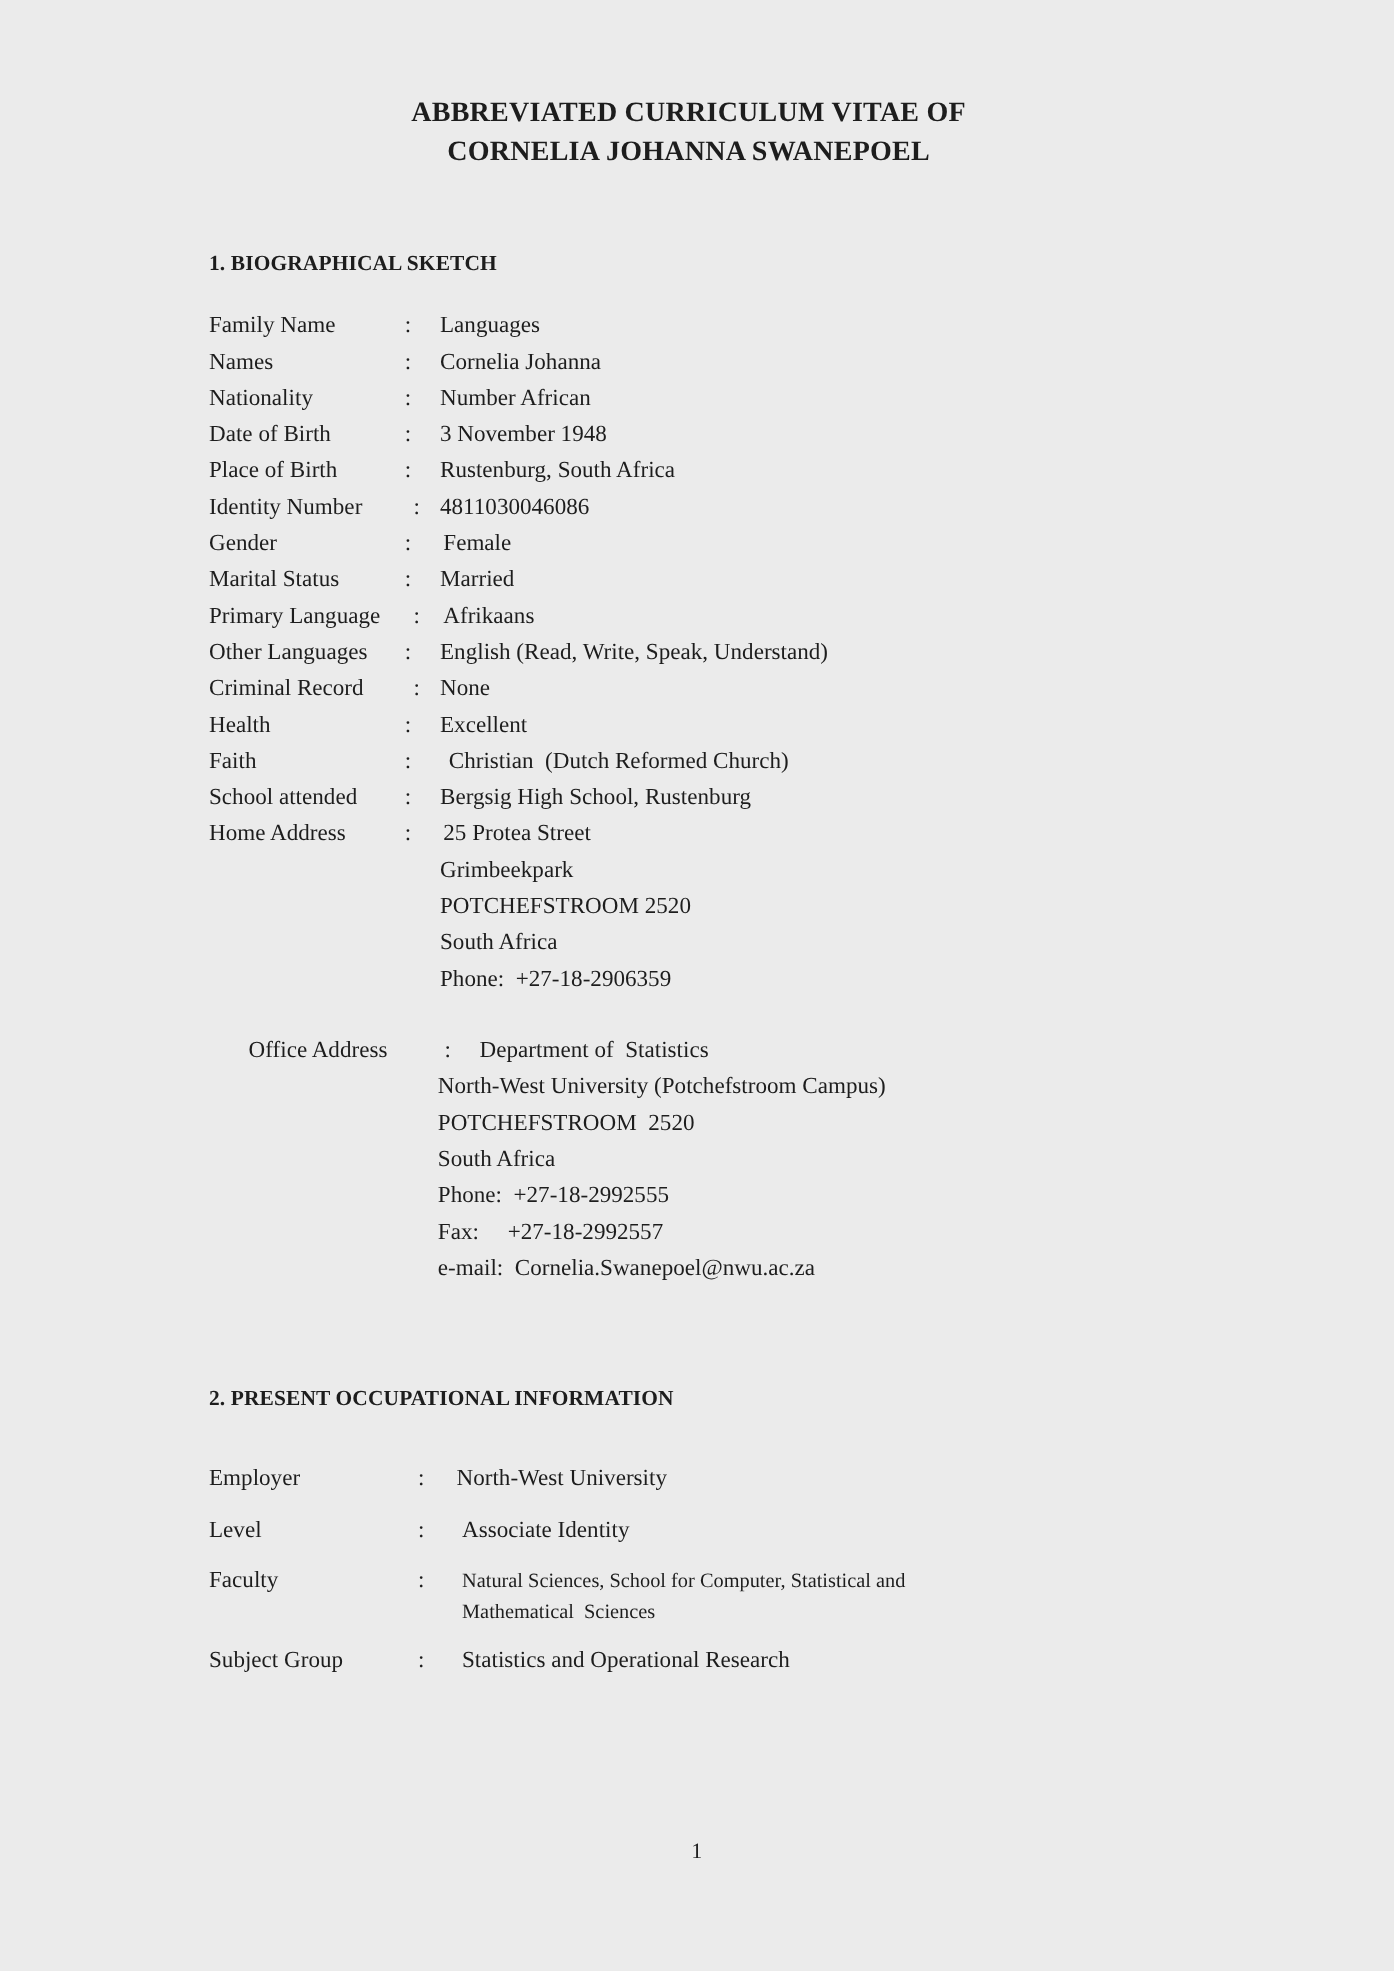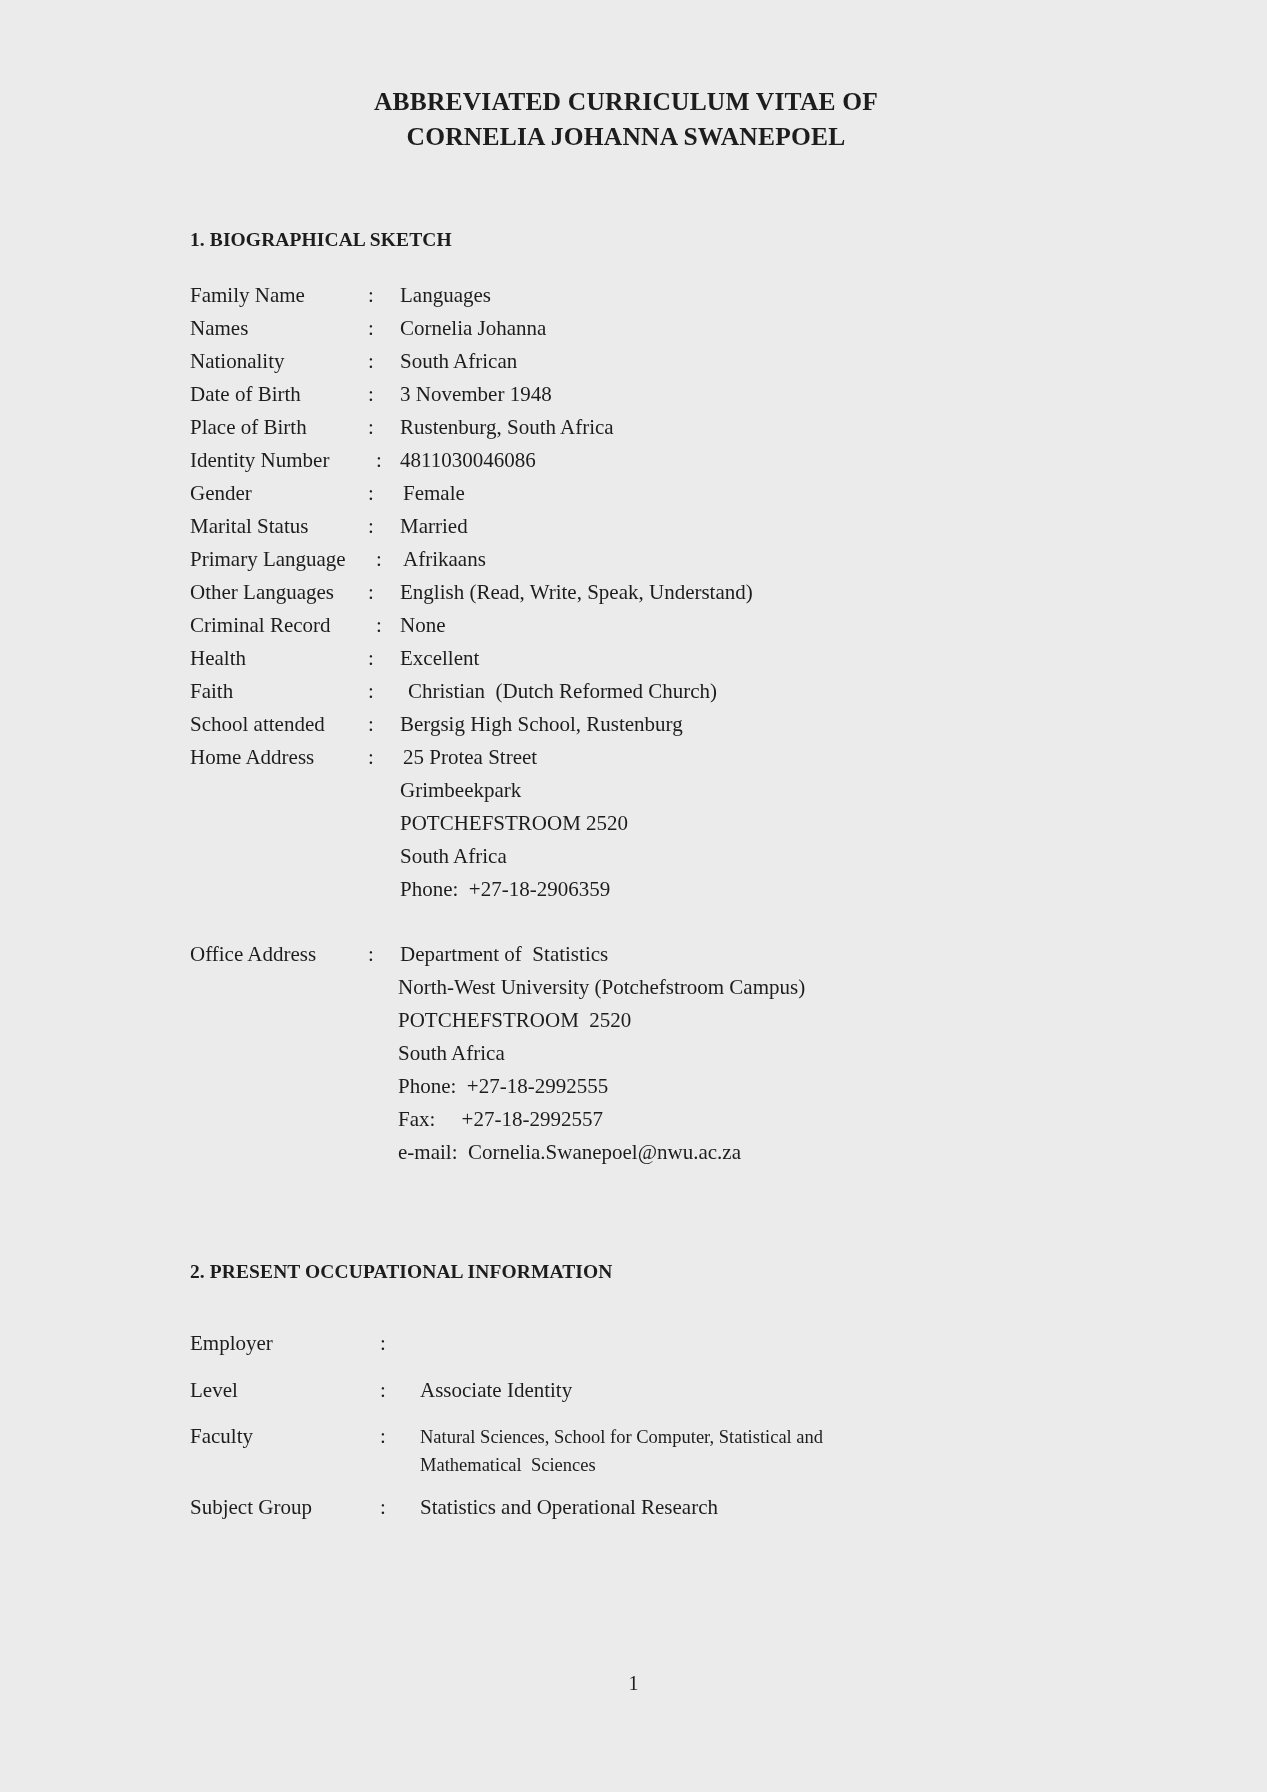"South African" span.field-value { text: South -> Number }
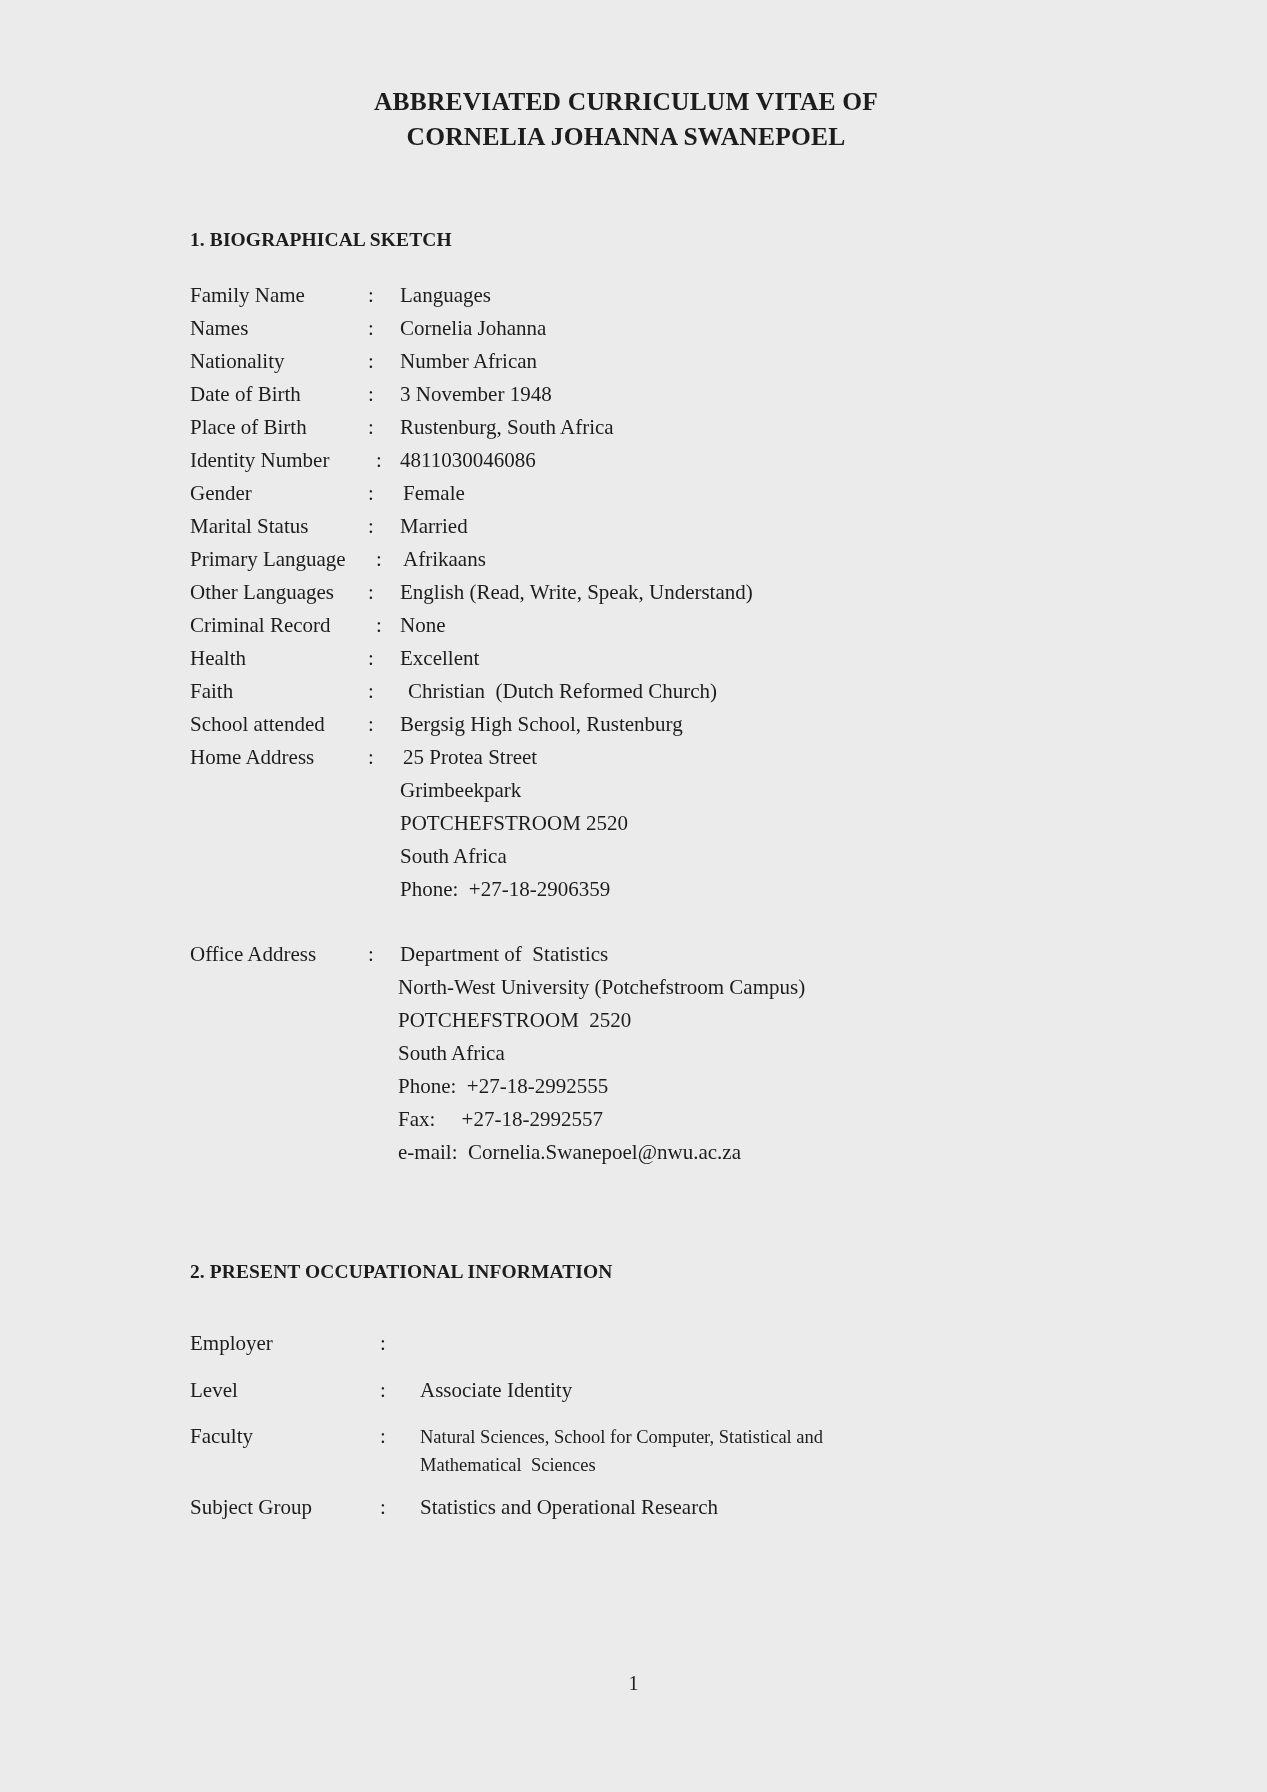"Office Address" #office-block .field-label { margin-left: none -> 36px }
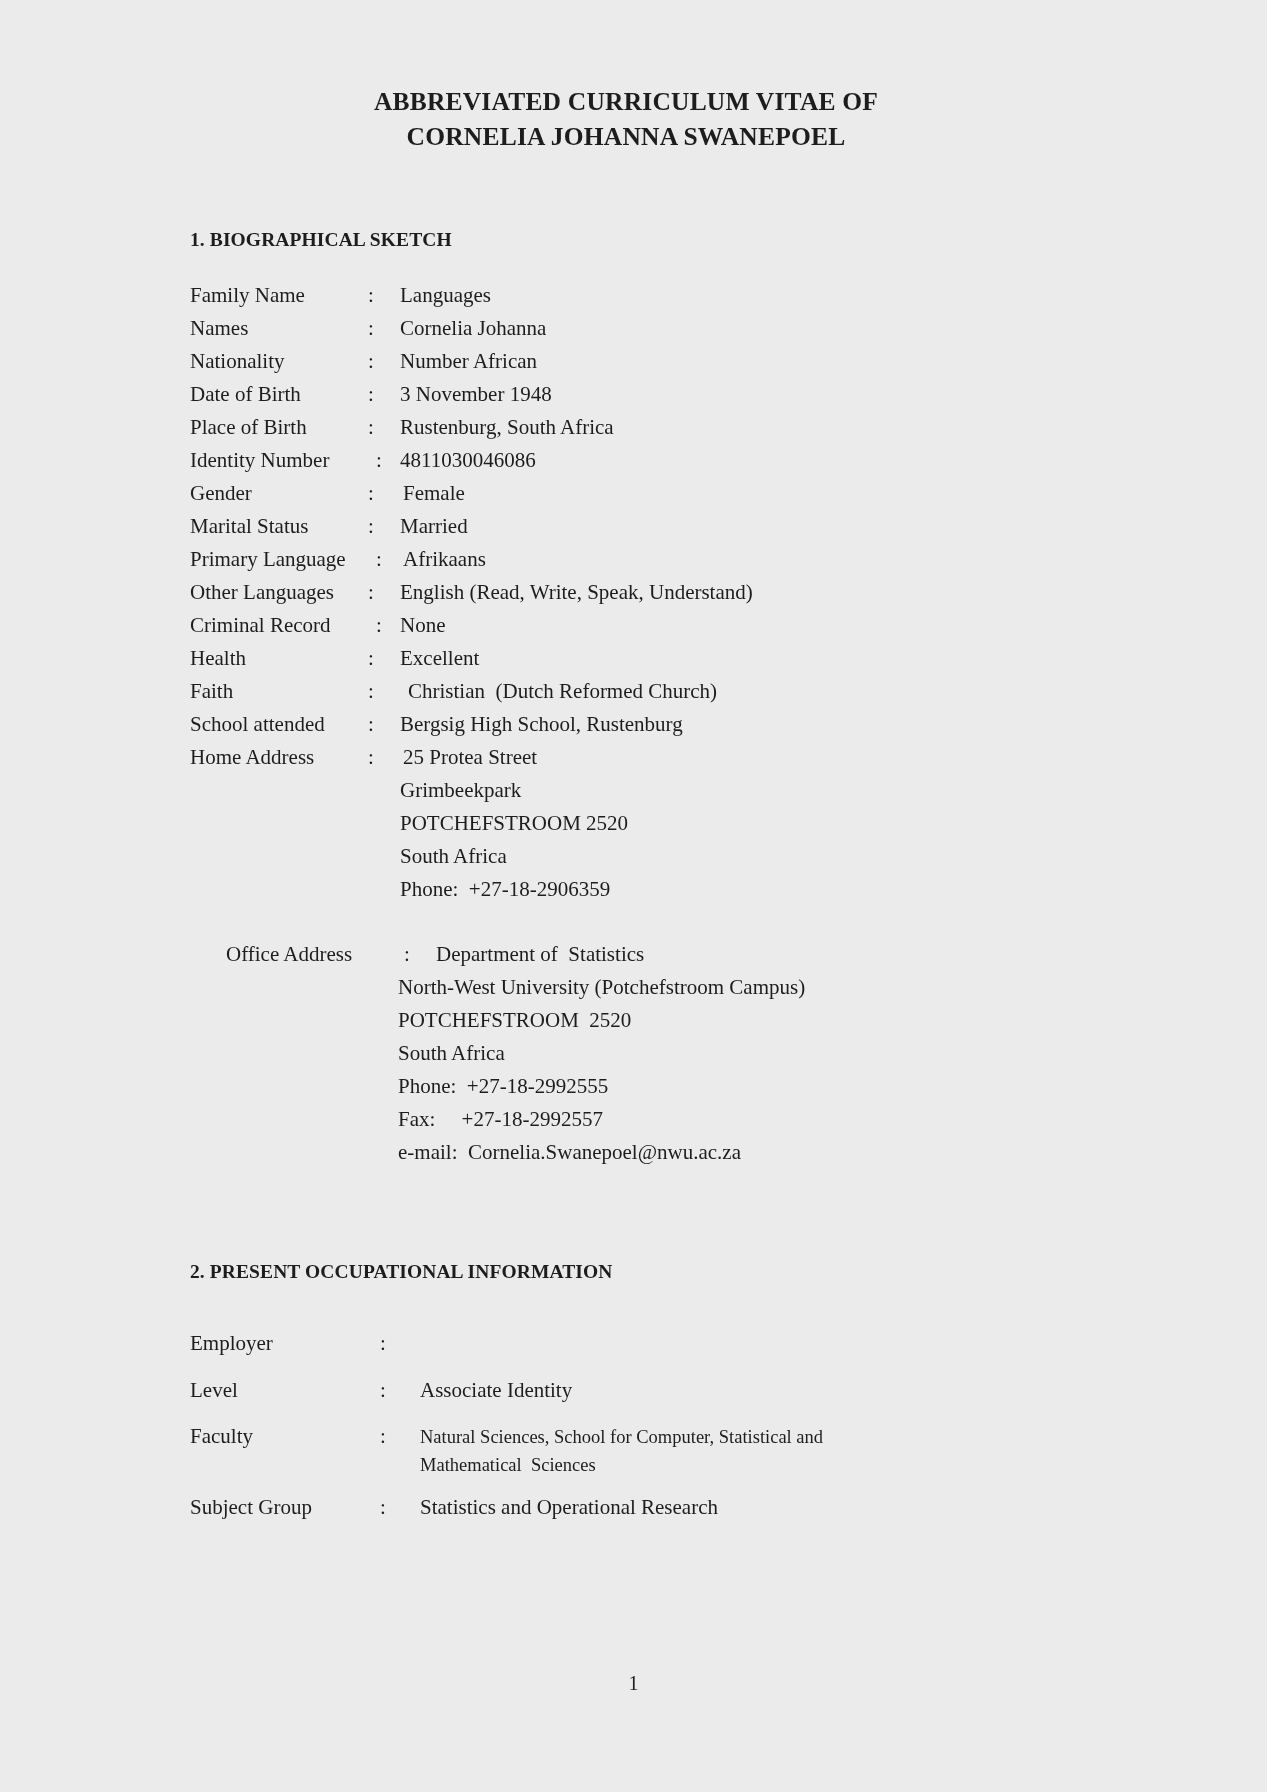"North-West University" span.field-value { html: none -> <span>North-West University</span> }
